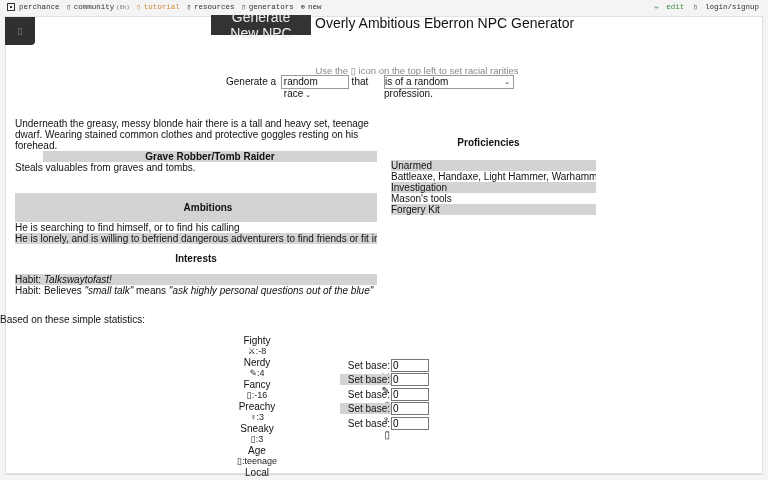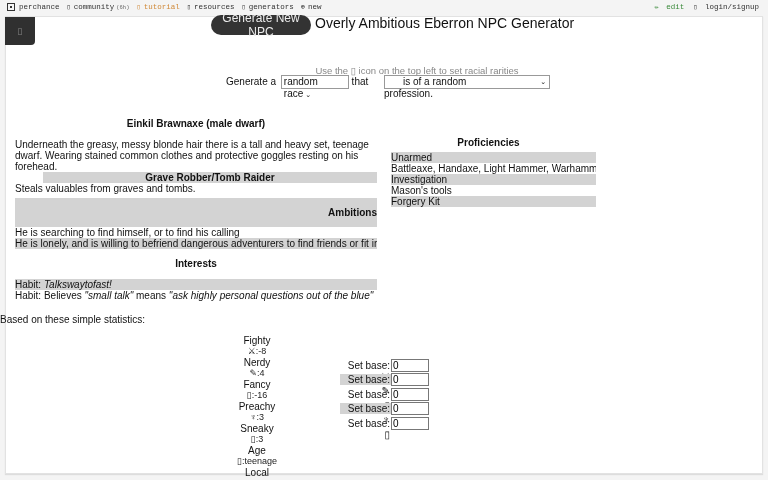"Generate New NPC" .gen-btn { border-radius: 10px -> 0; font-size: 12px -> 14px }
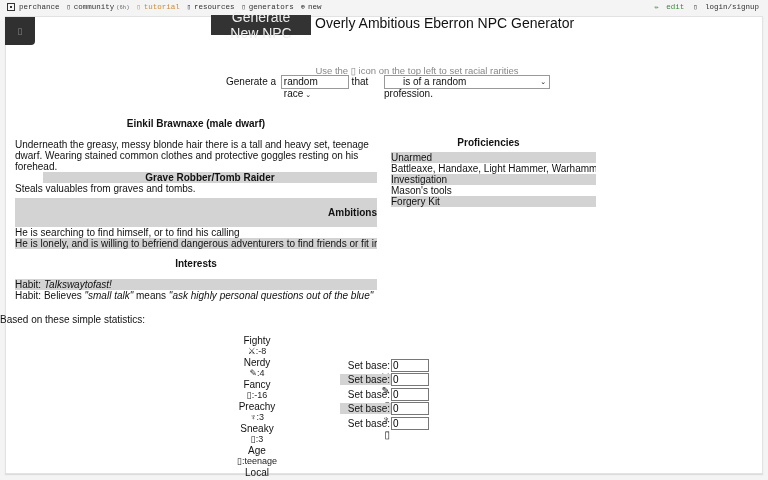"is of a random" .prof-sel { padding: 0 18px -> 0 0 }
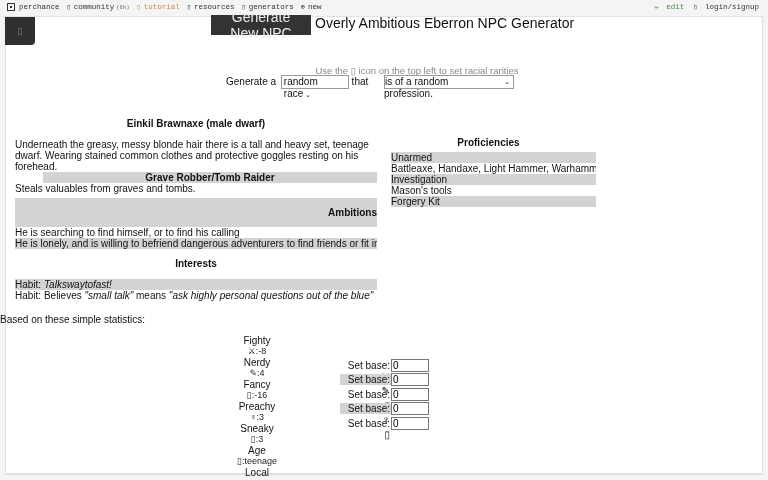"Einkil Brawnaxe (male dwarf)" div.npc-name { html: <div>Einkil Brawnaxe (male dwarf)</div> -> none }
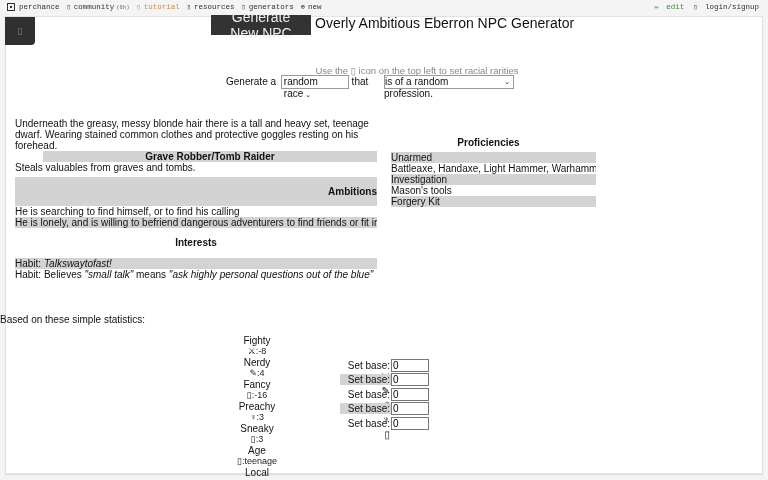"Proficiencies" .prof-title { margin-bottom: 4px -> 12px }
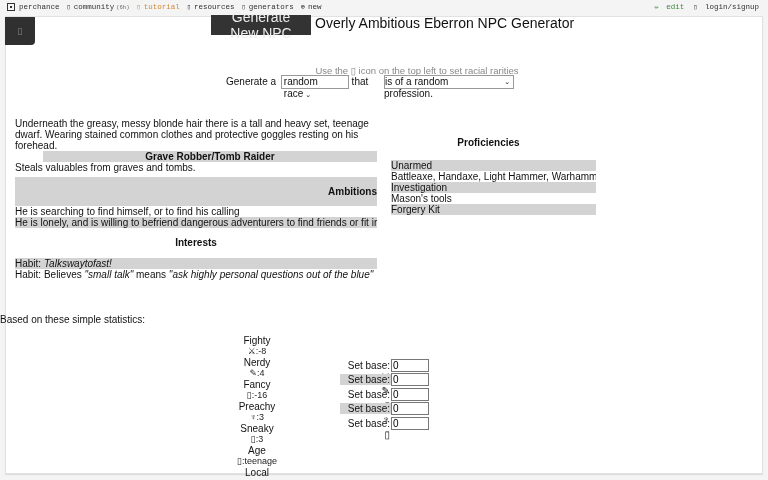"Ambitions" .amb-head { margin-top: 4px -> 20px; text-align: right -> center }
